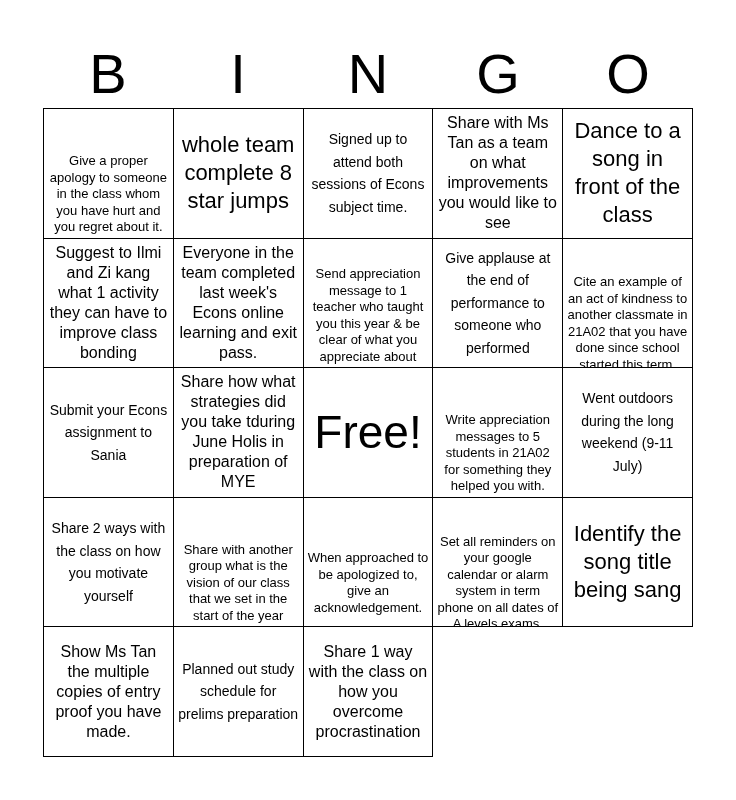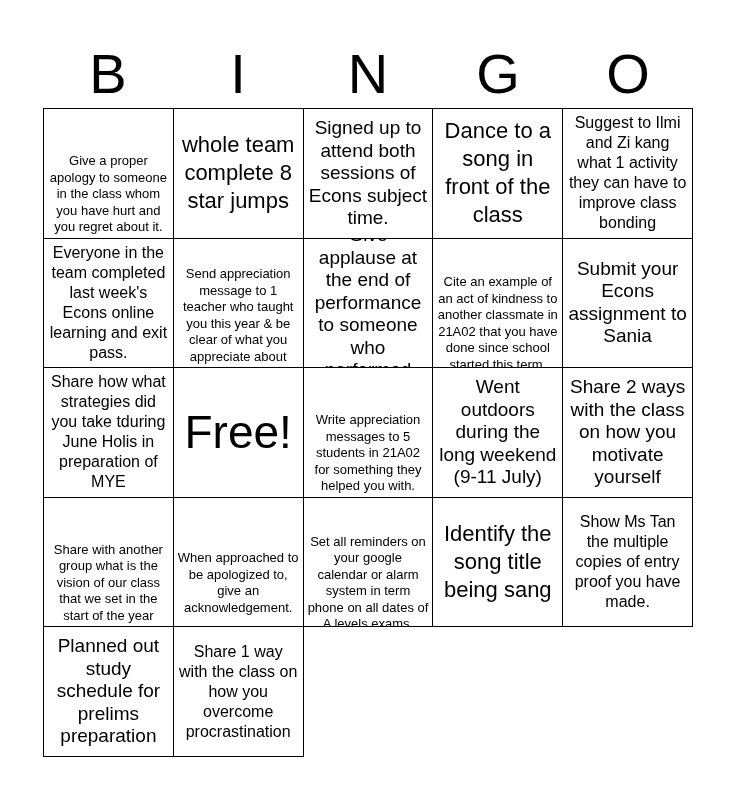"Share with Ms Tan as" div.cell { html: none -> <div> <span>Share with Ms Tan as a team on what improvements you would like to see</span> </div> }
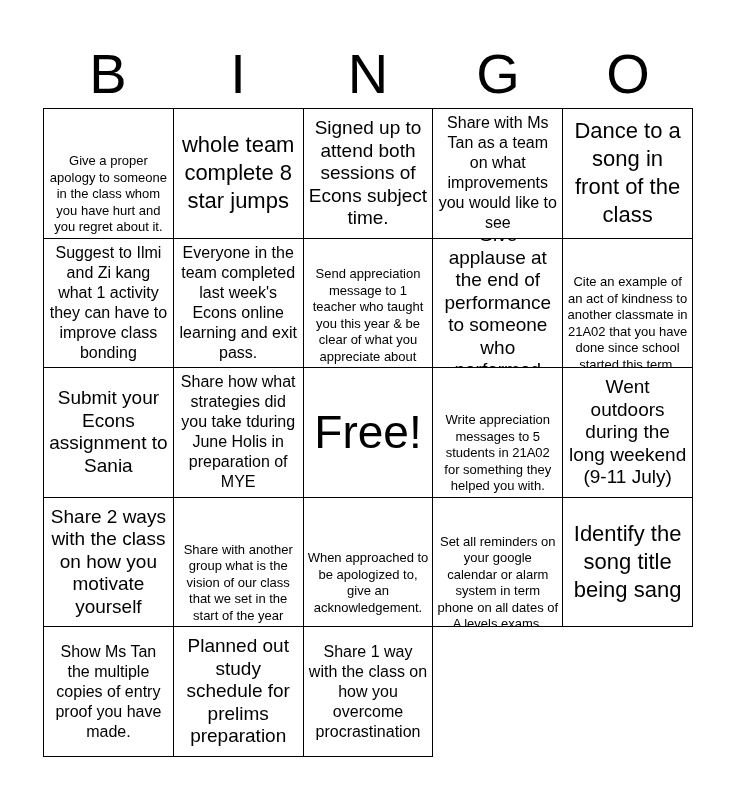"Signed up to attend both" .l { font-size: 19px -> 14px }
